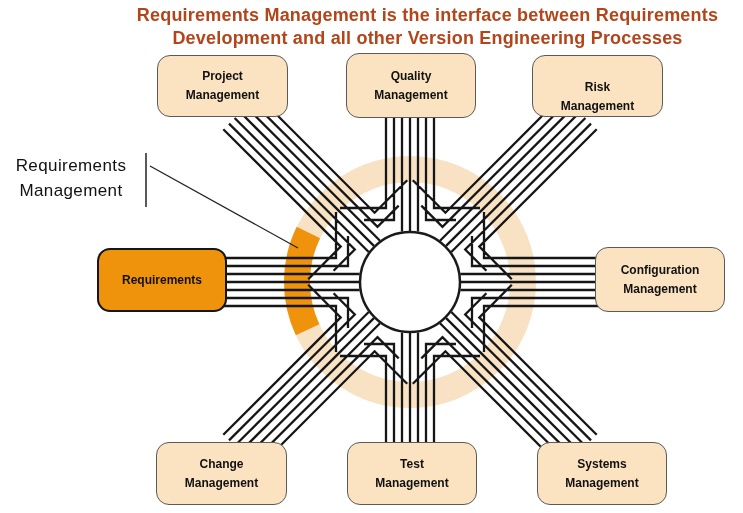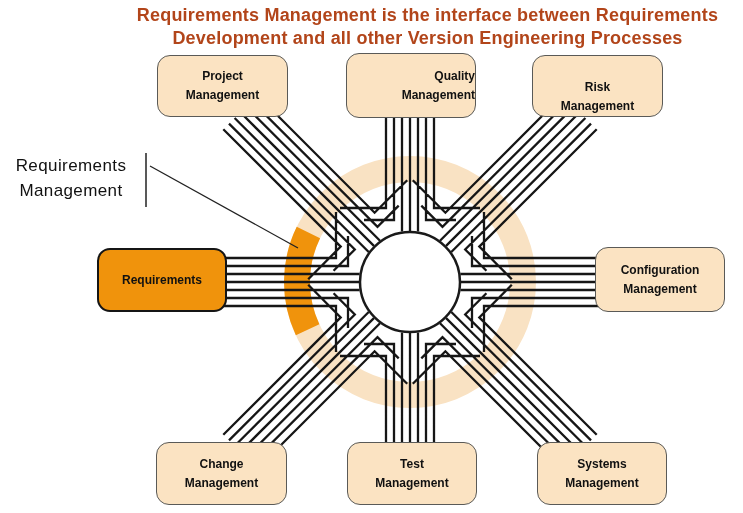"Quality" .n-quality { align-items: flex-end -> none }
